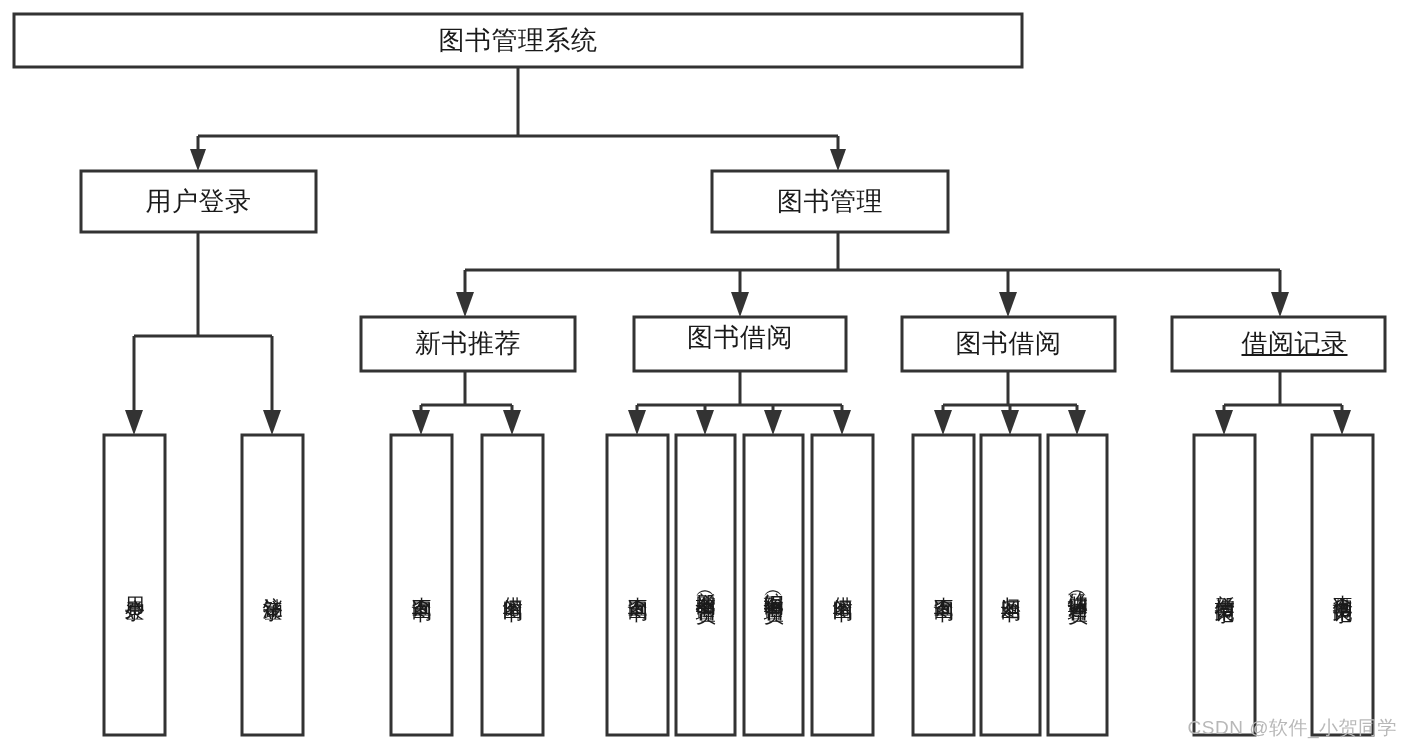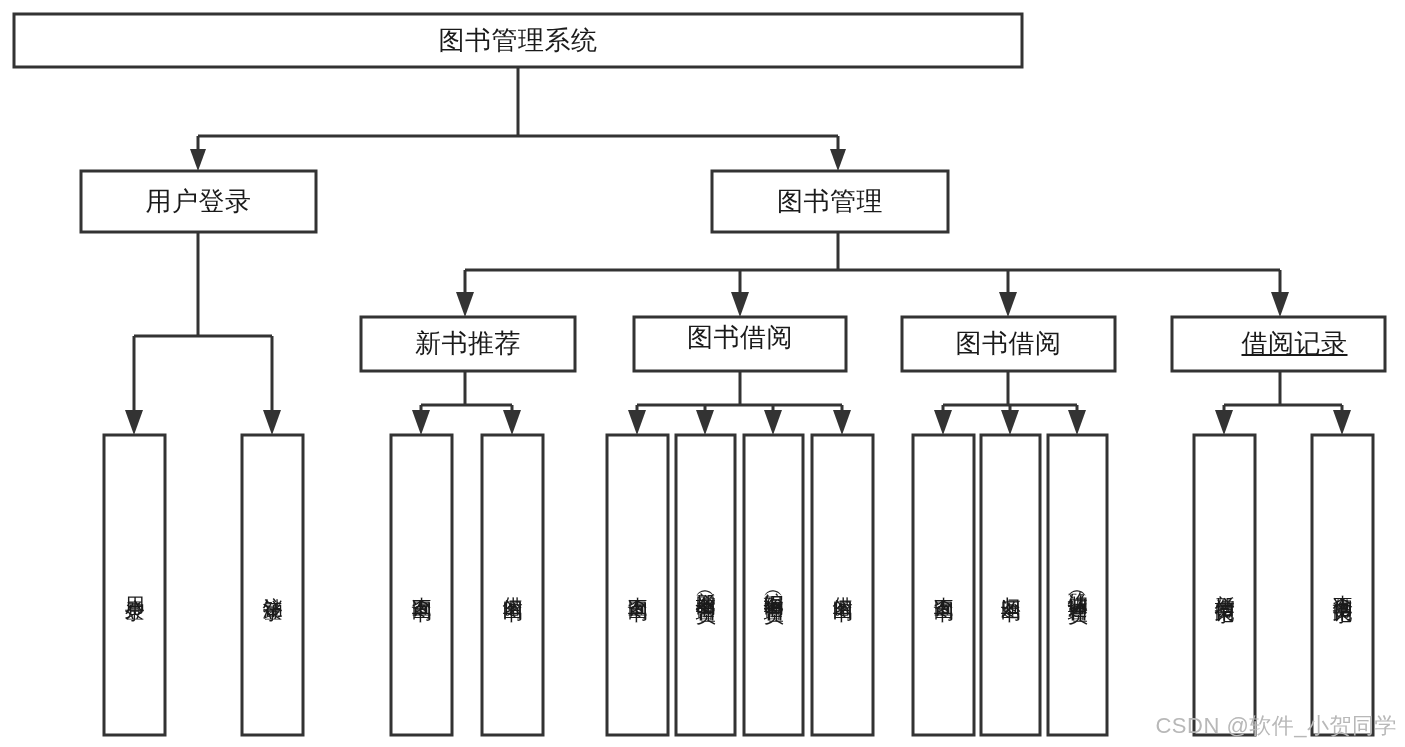"CSDN @软件_小贺同学" #watermark { font-size: 22px -> 19px }
